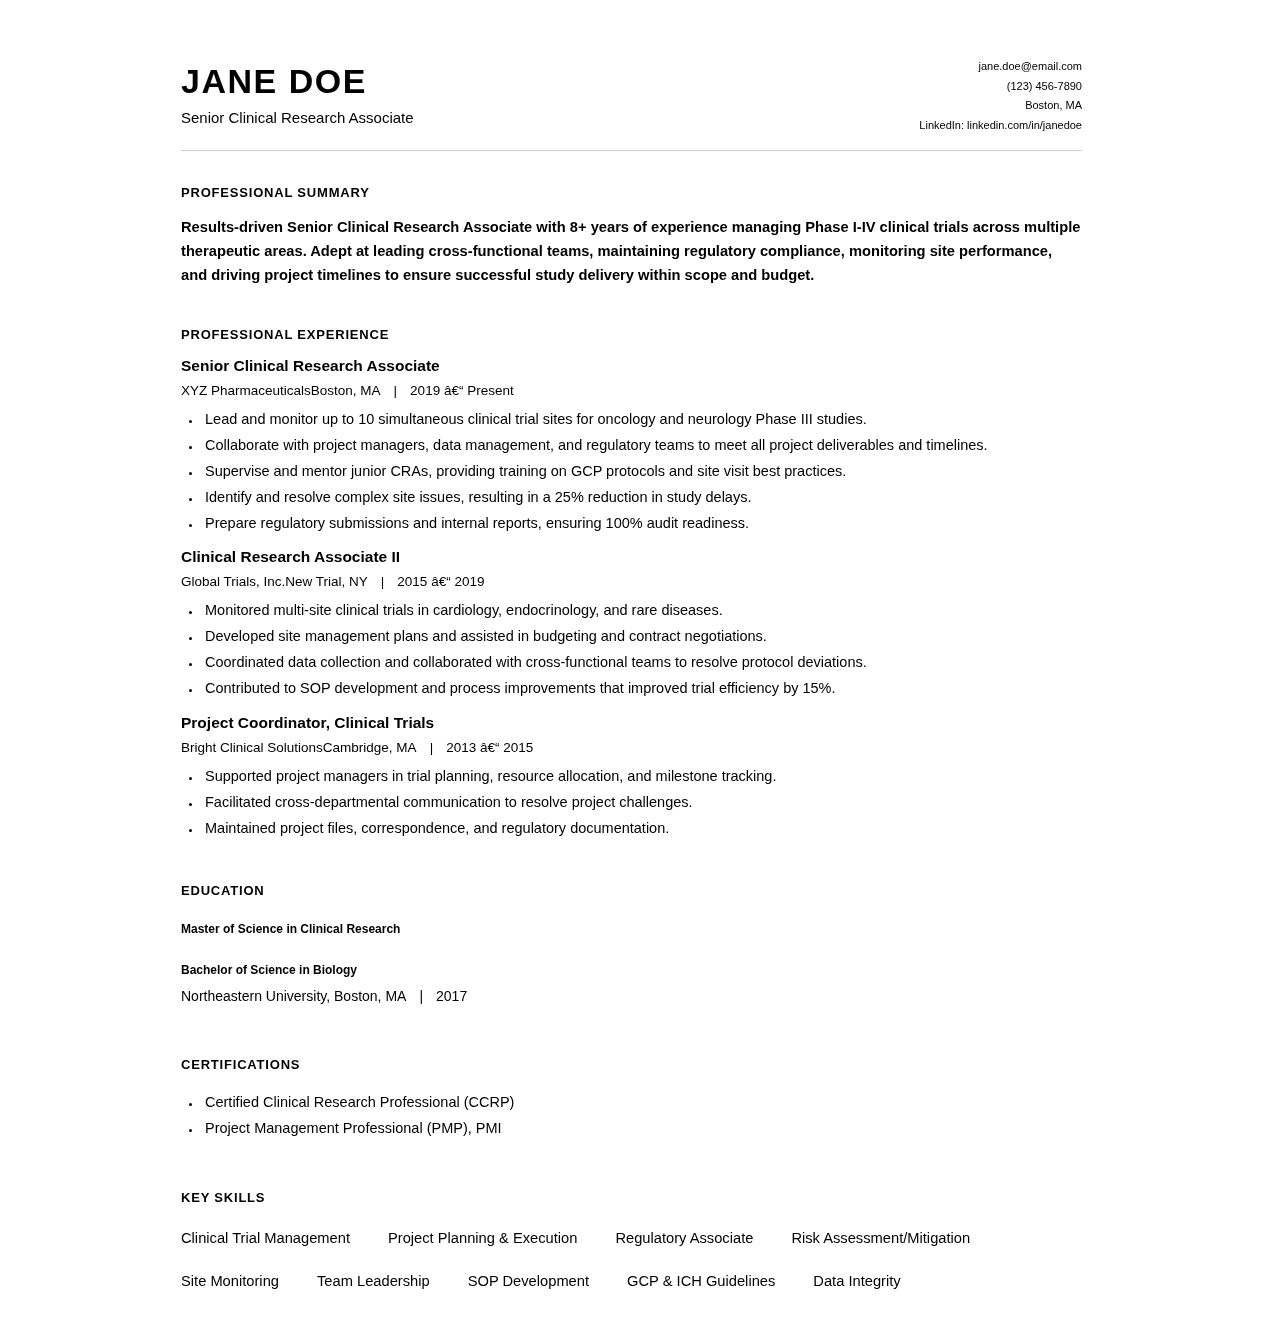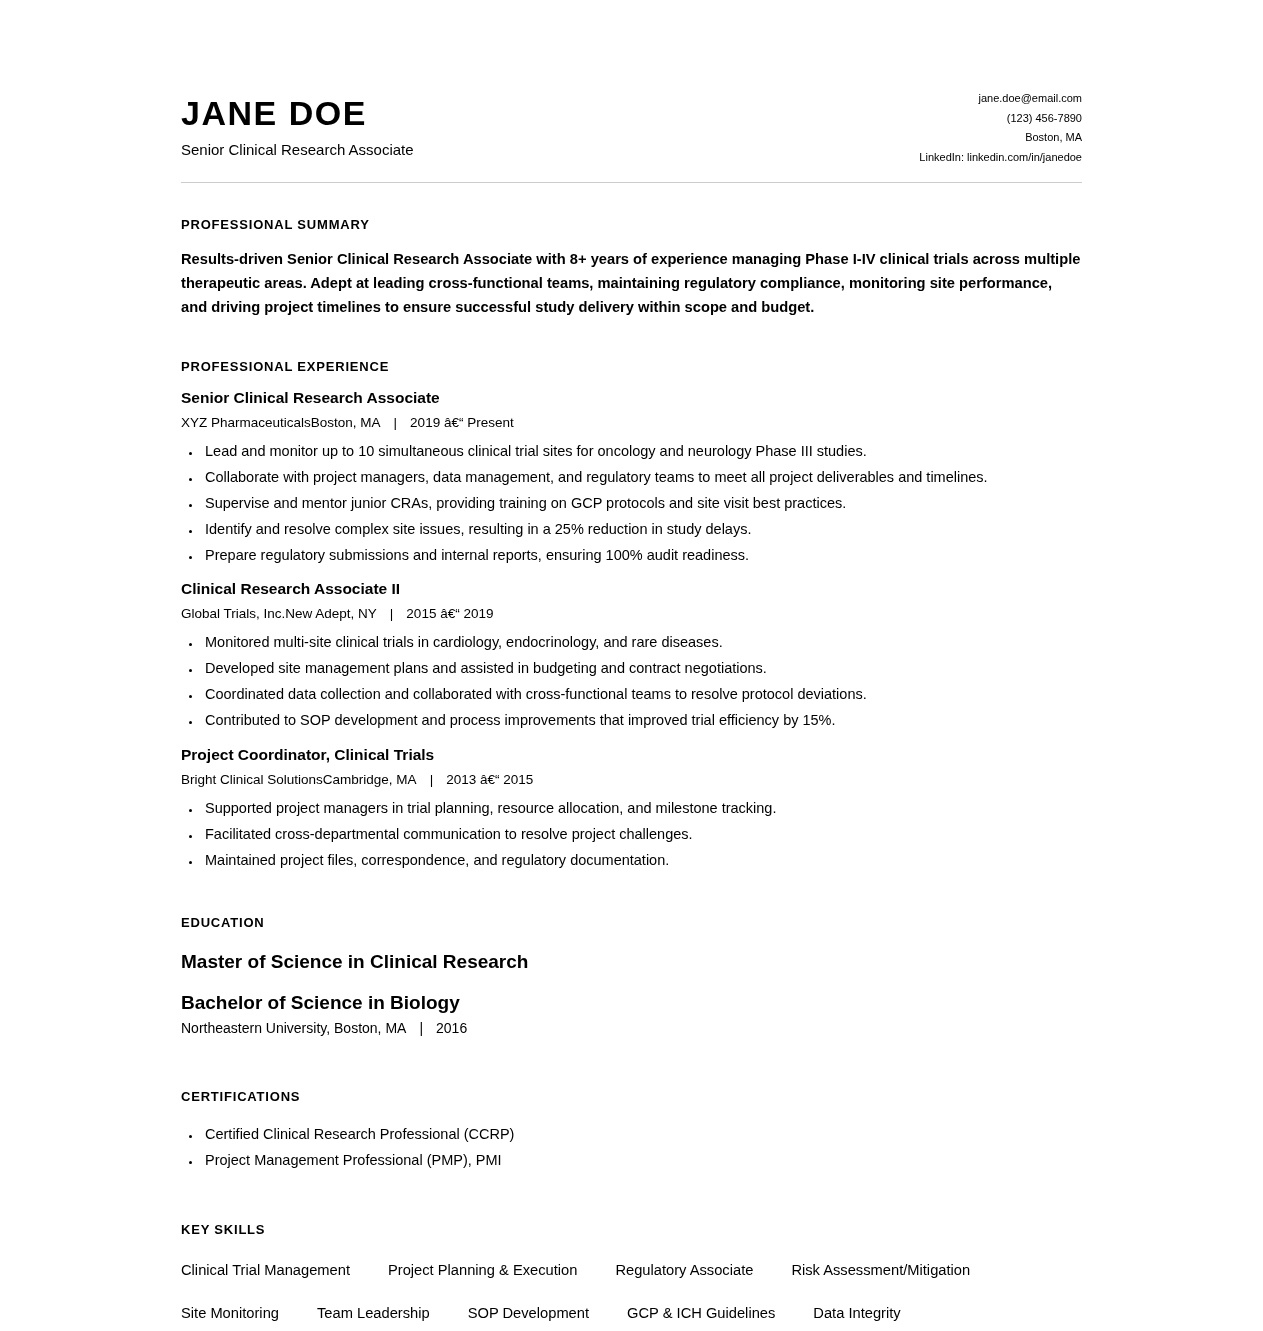"JANE DOE" .page { padding-top: 88px -> 56px }
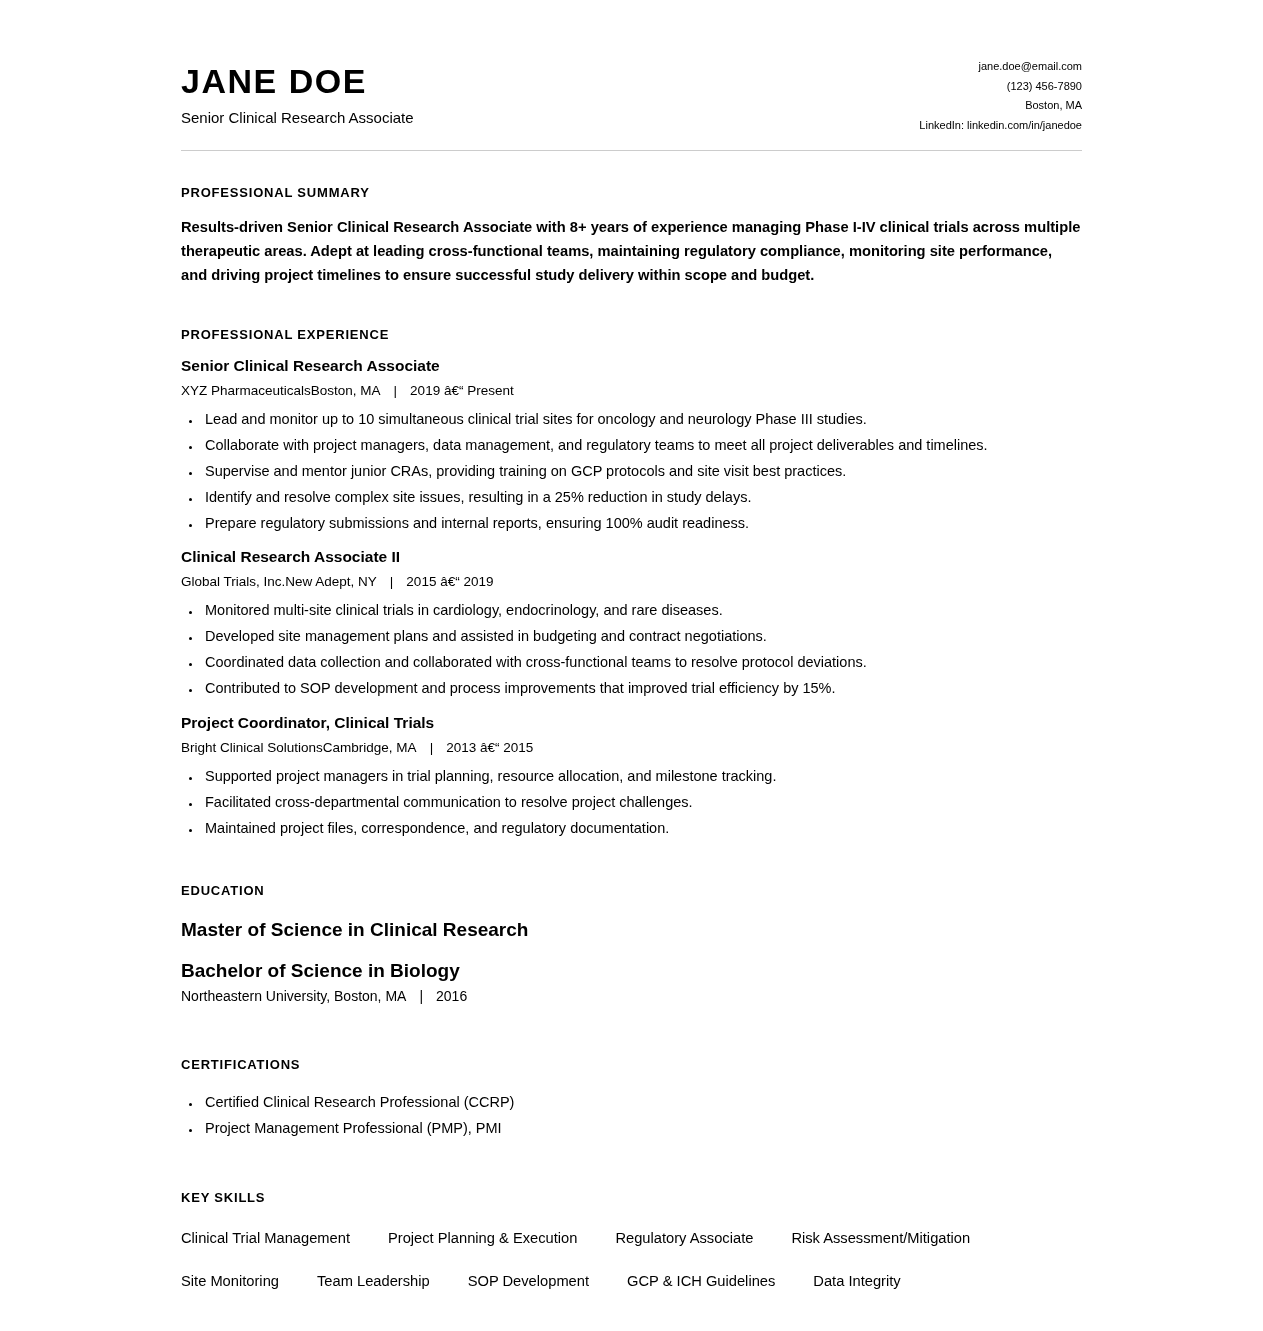"New Adept, NY" span { text: Adept -> Trial }
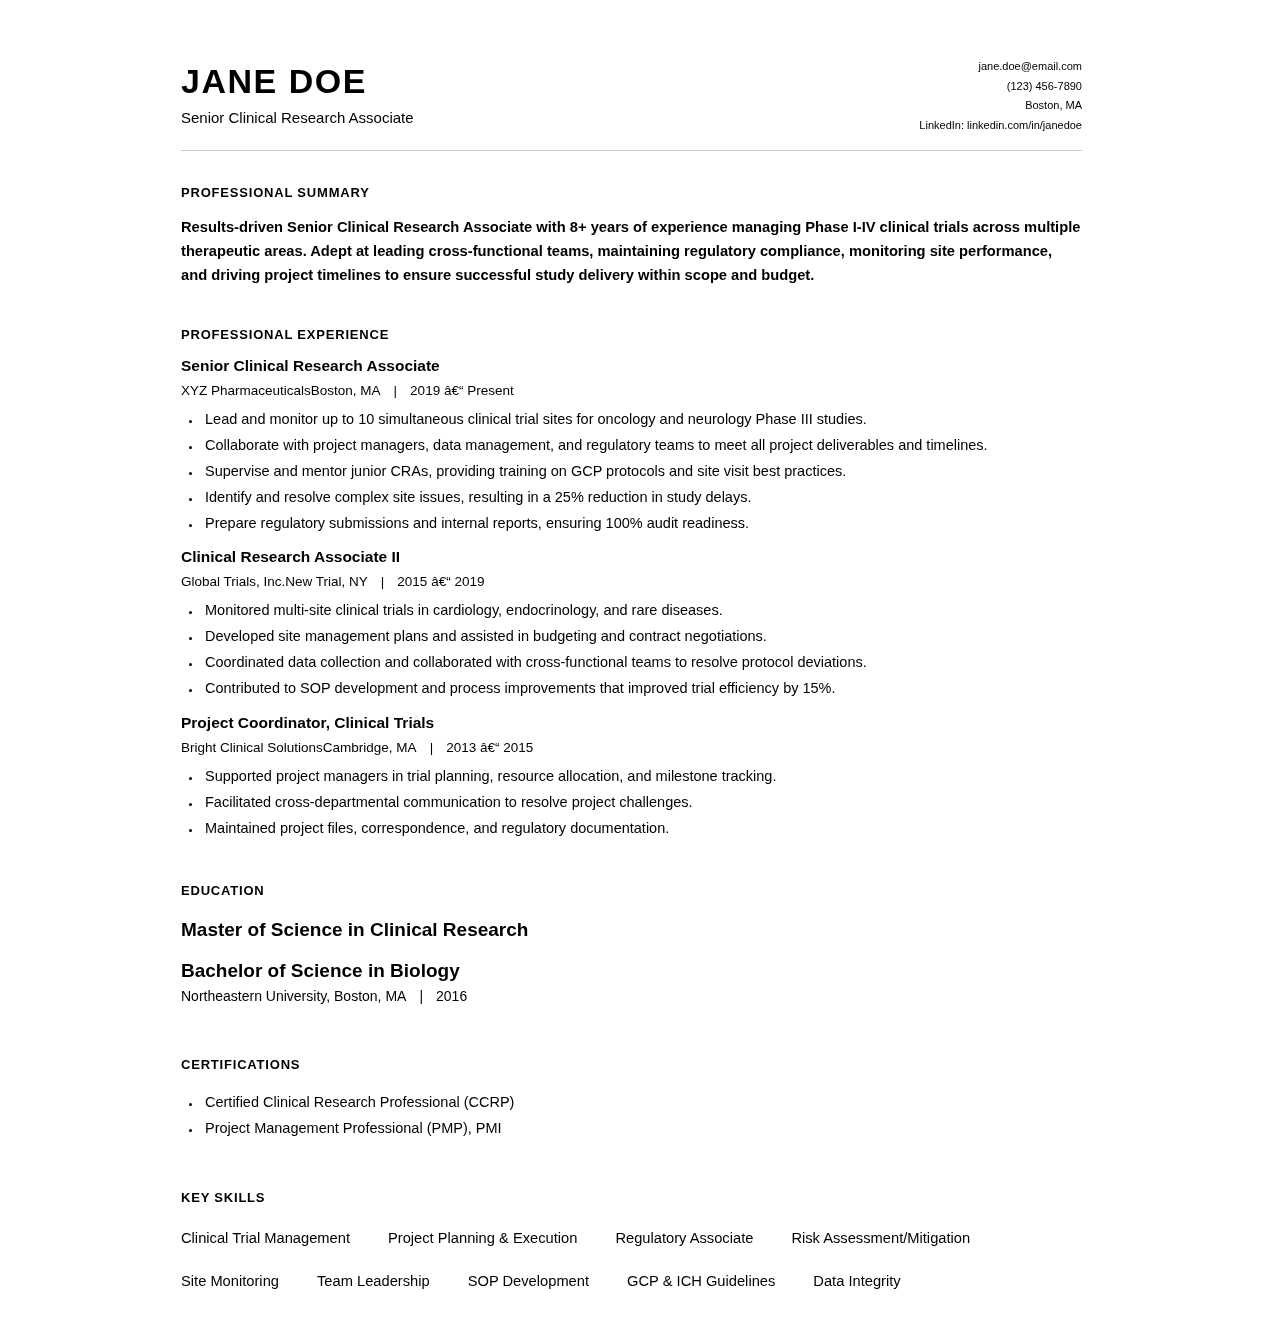"Master of Science in Clinical" .degree-name { font-size: 19px -> 12px }
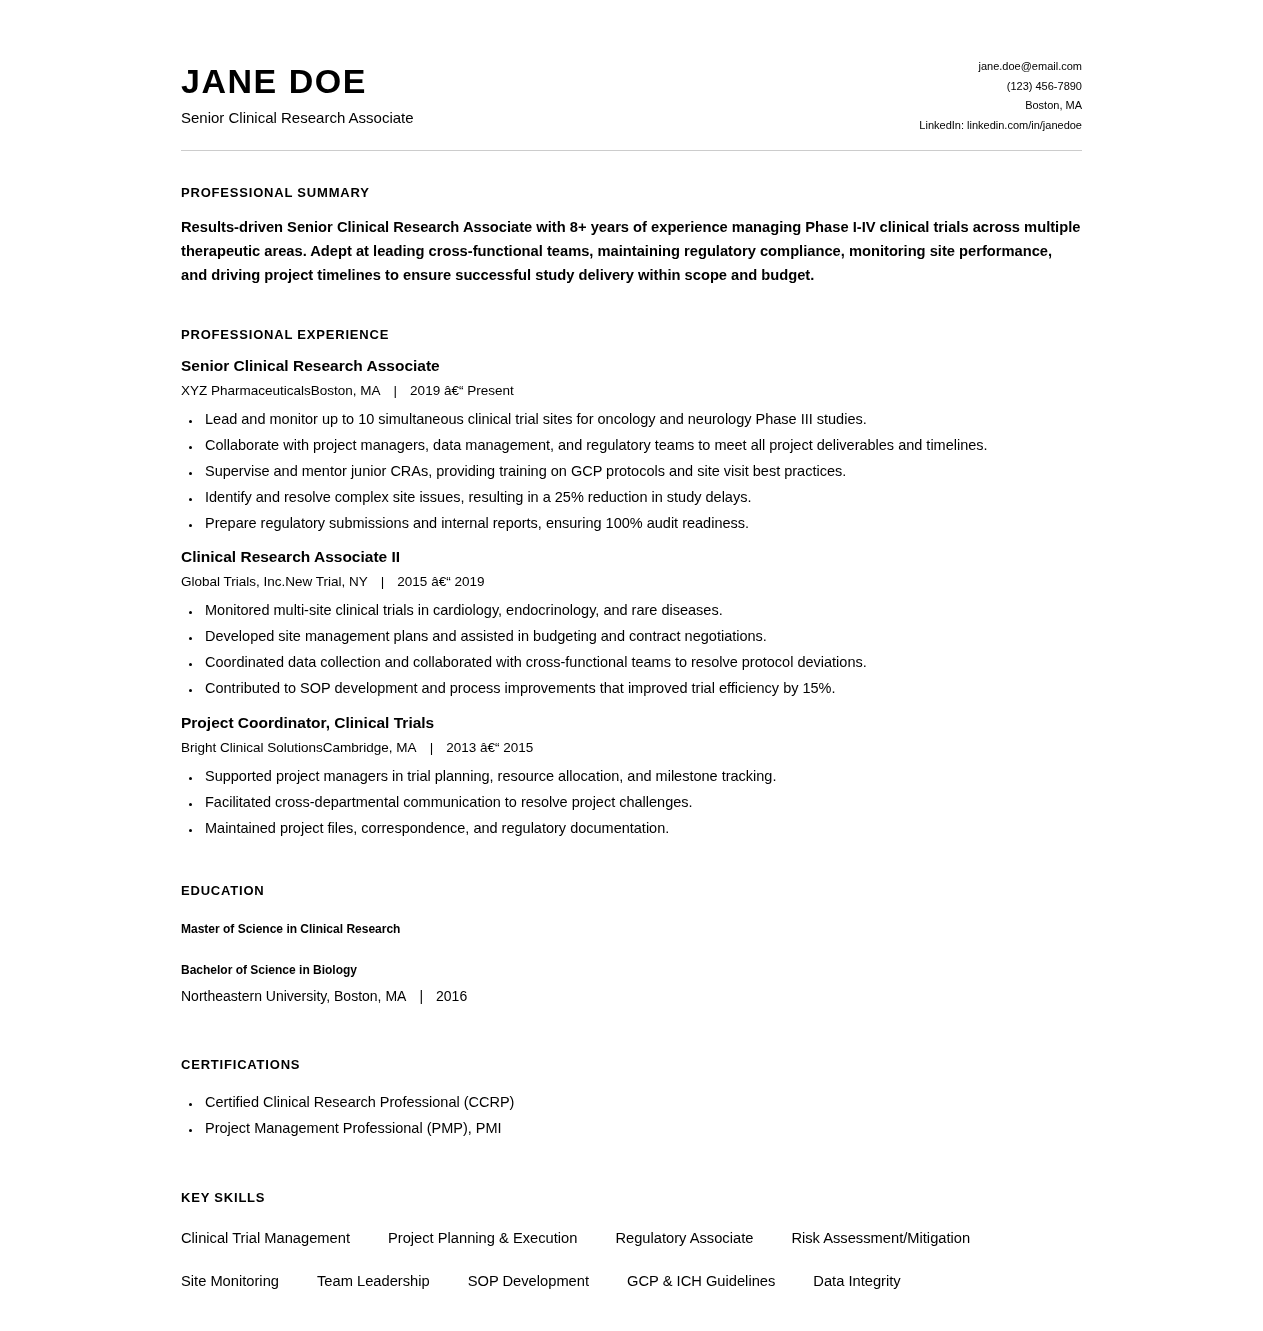"2016" span { text: 2016 -> 2017 }
